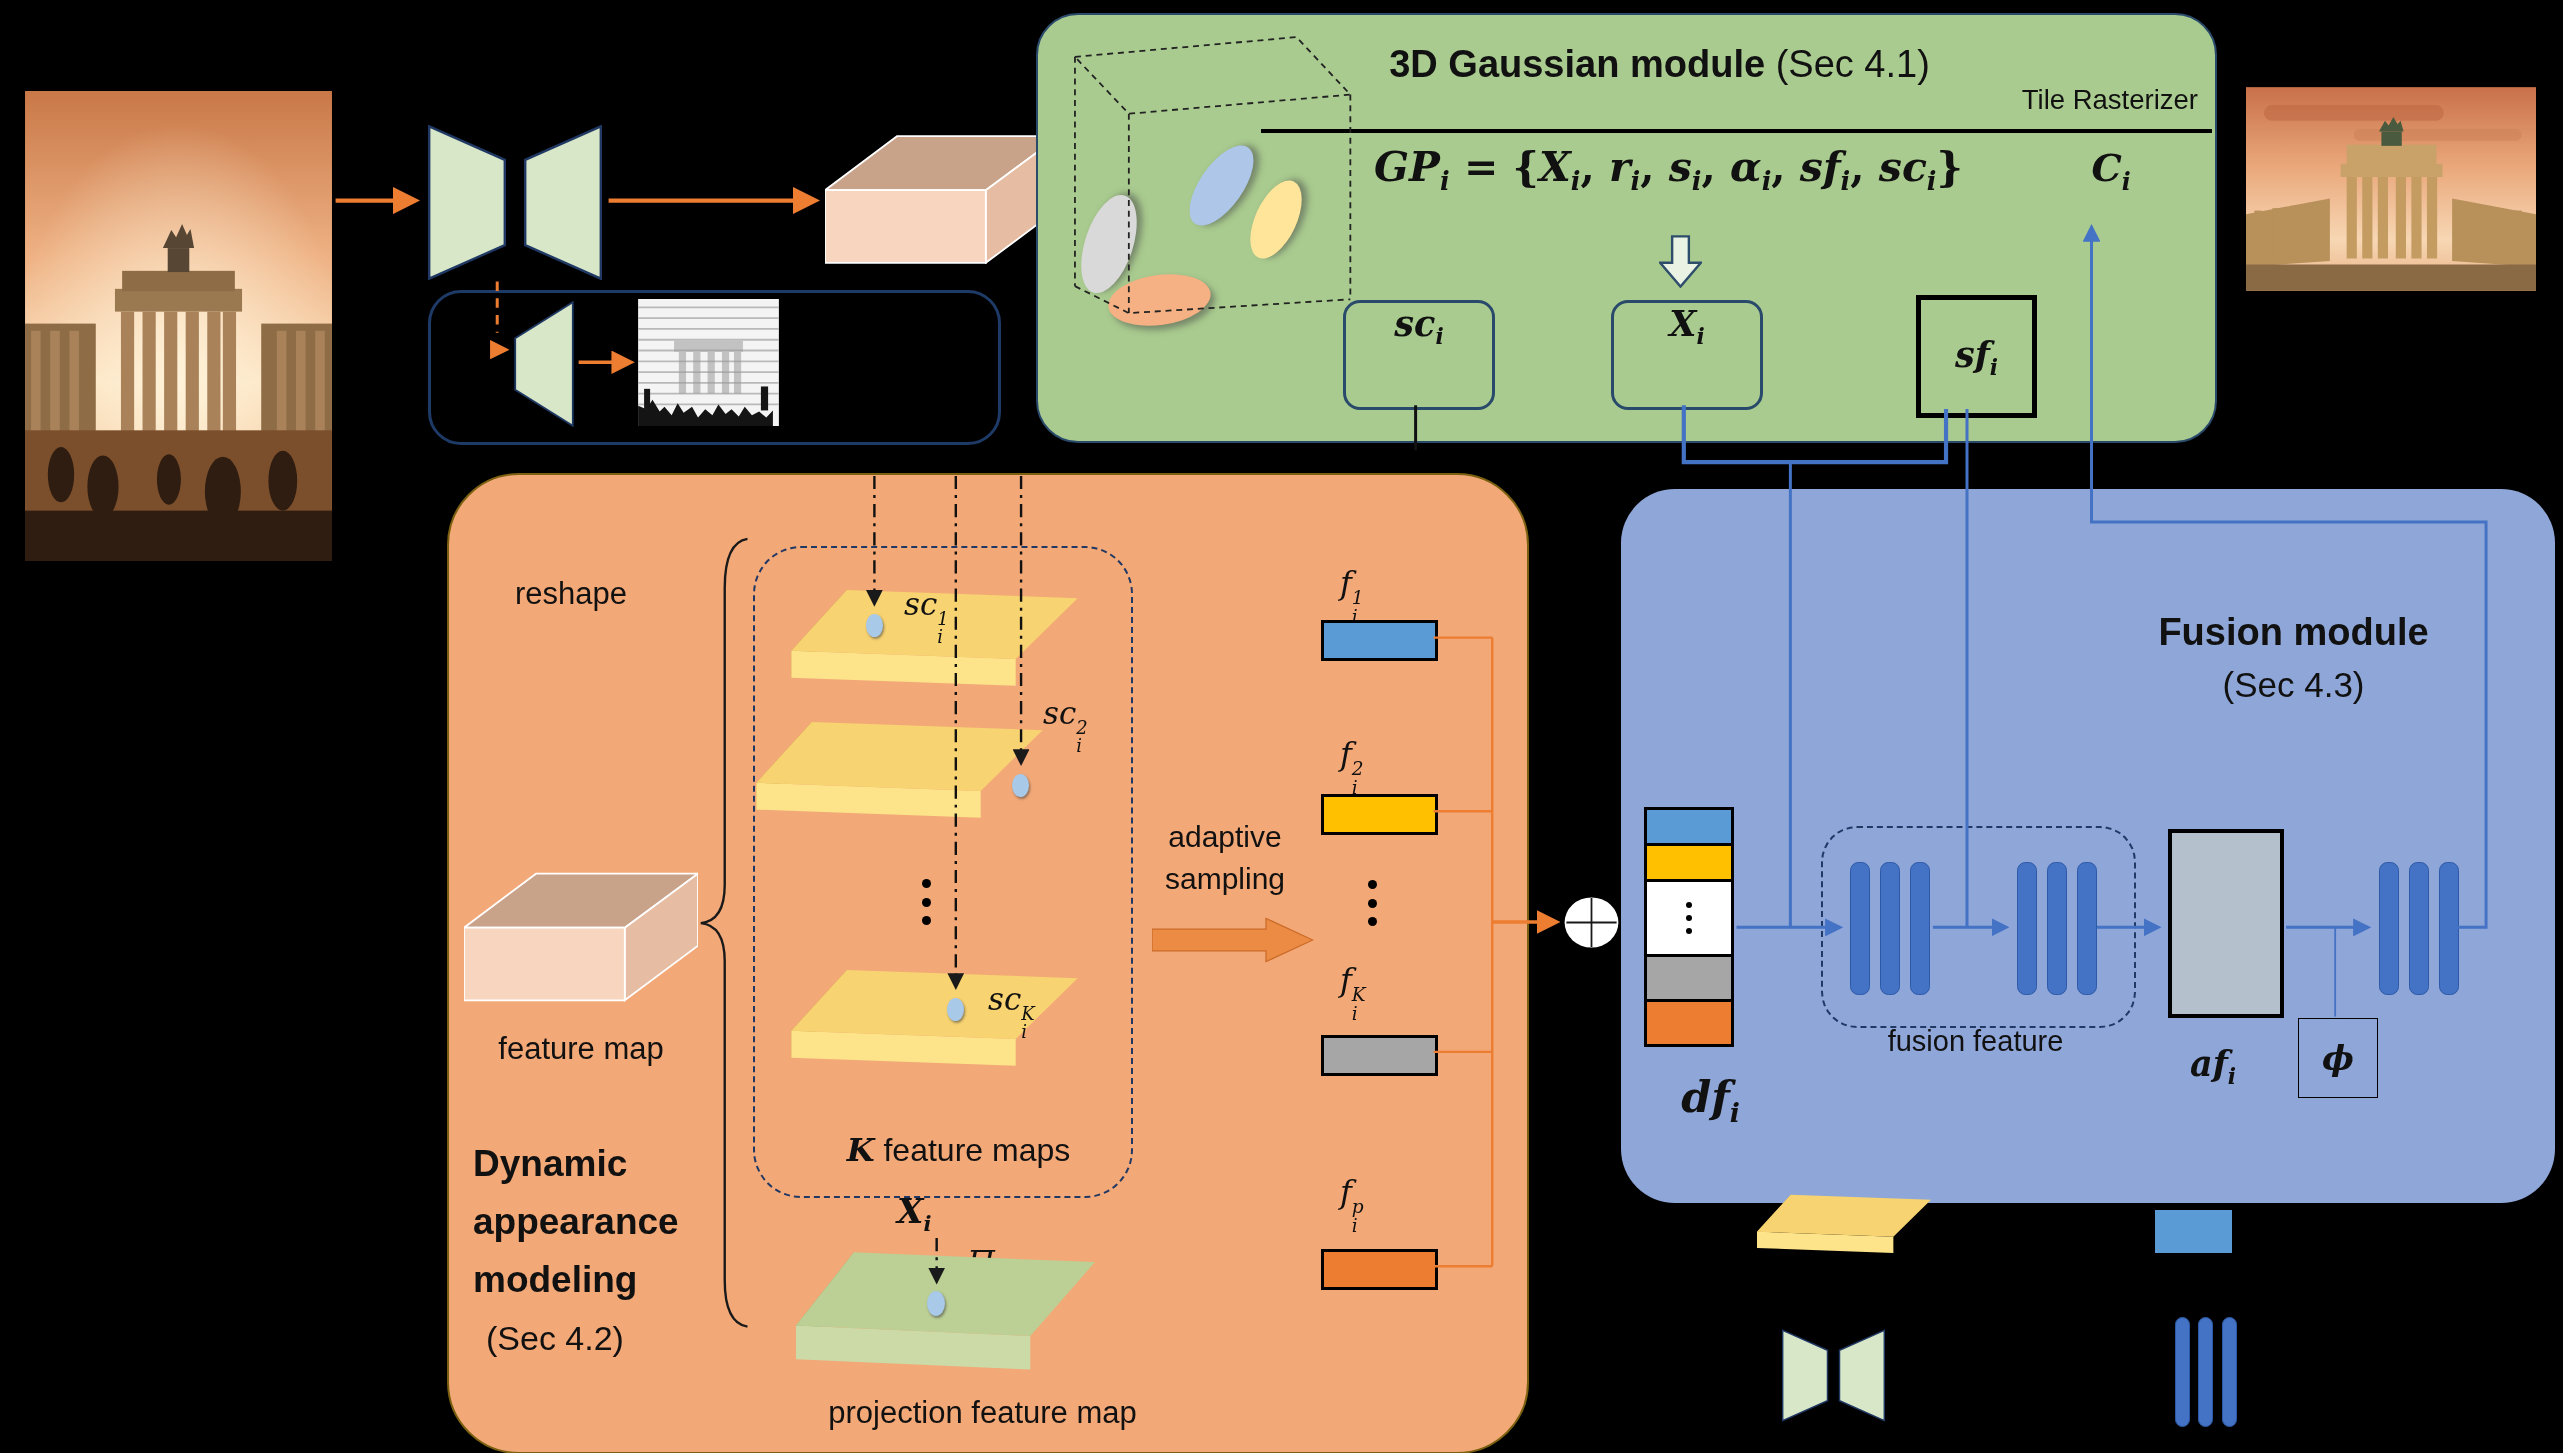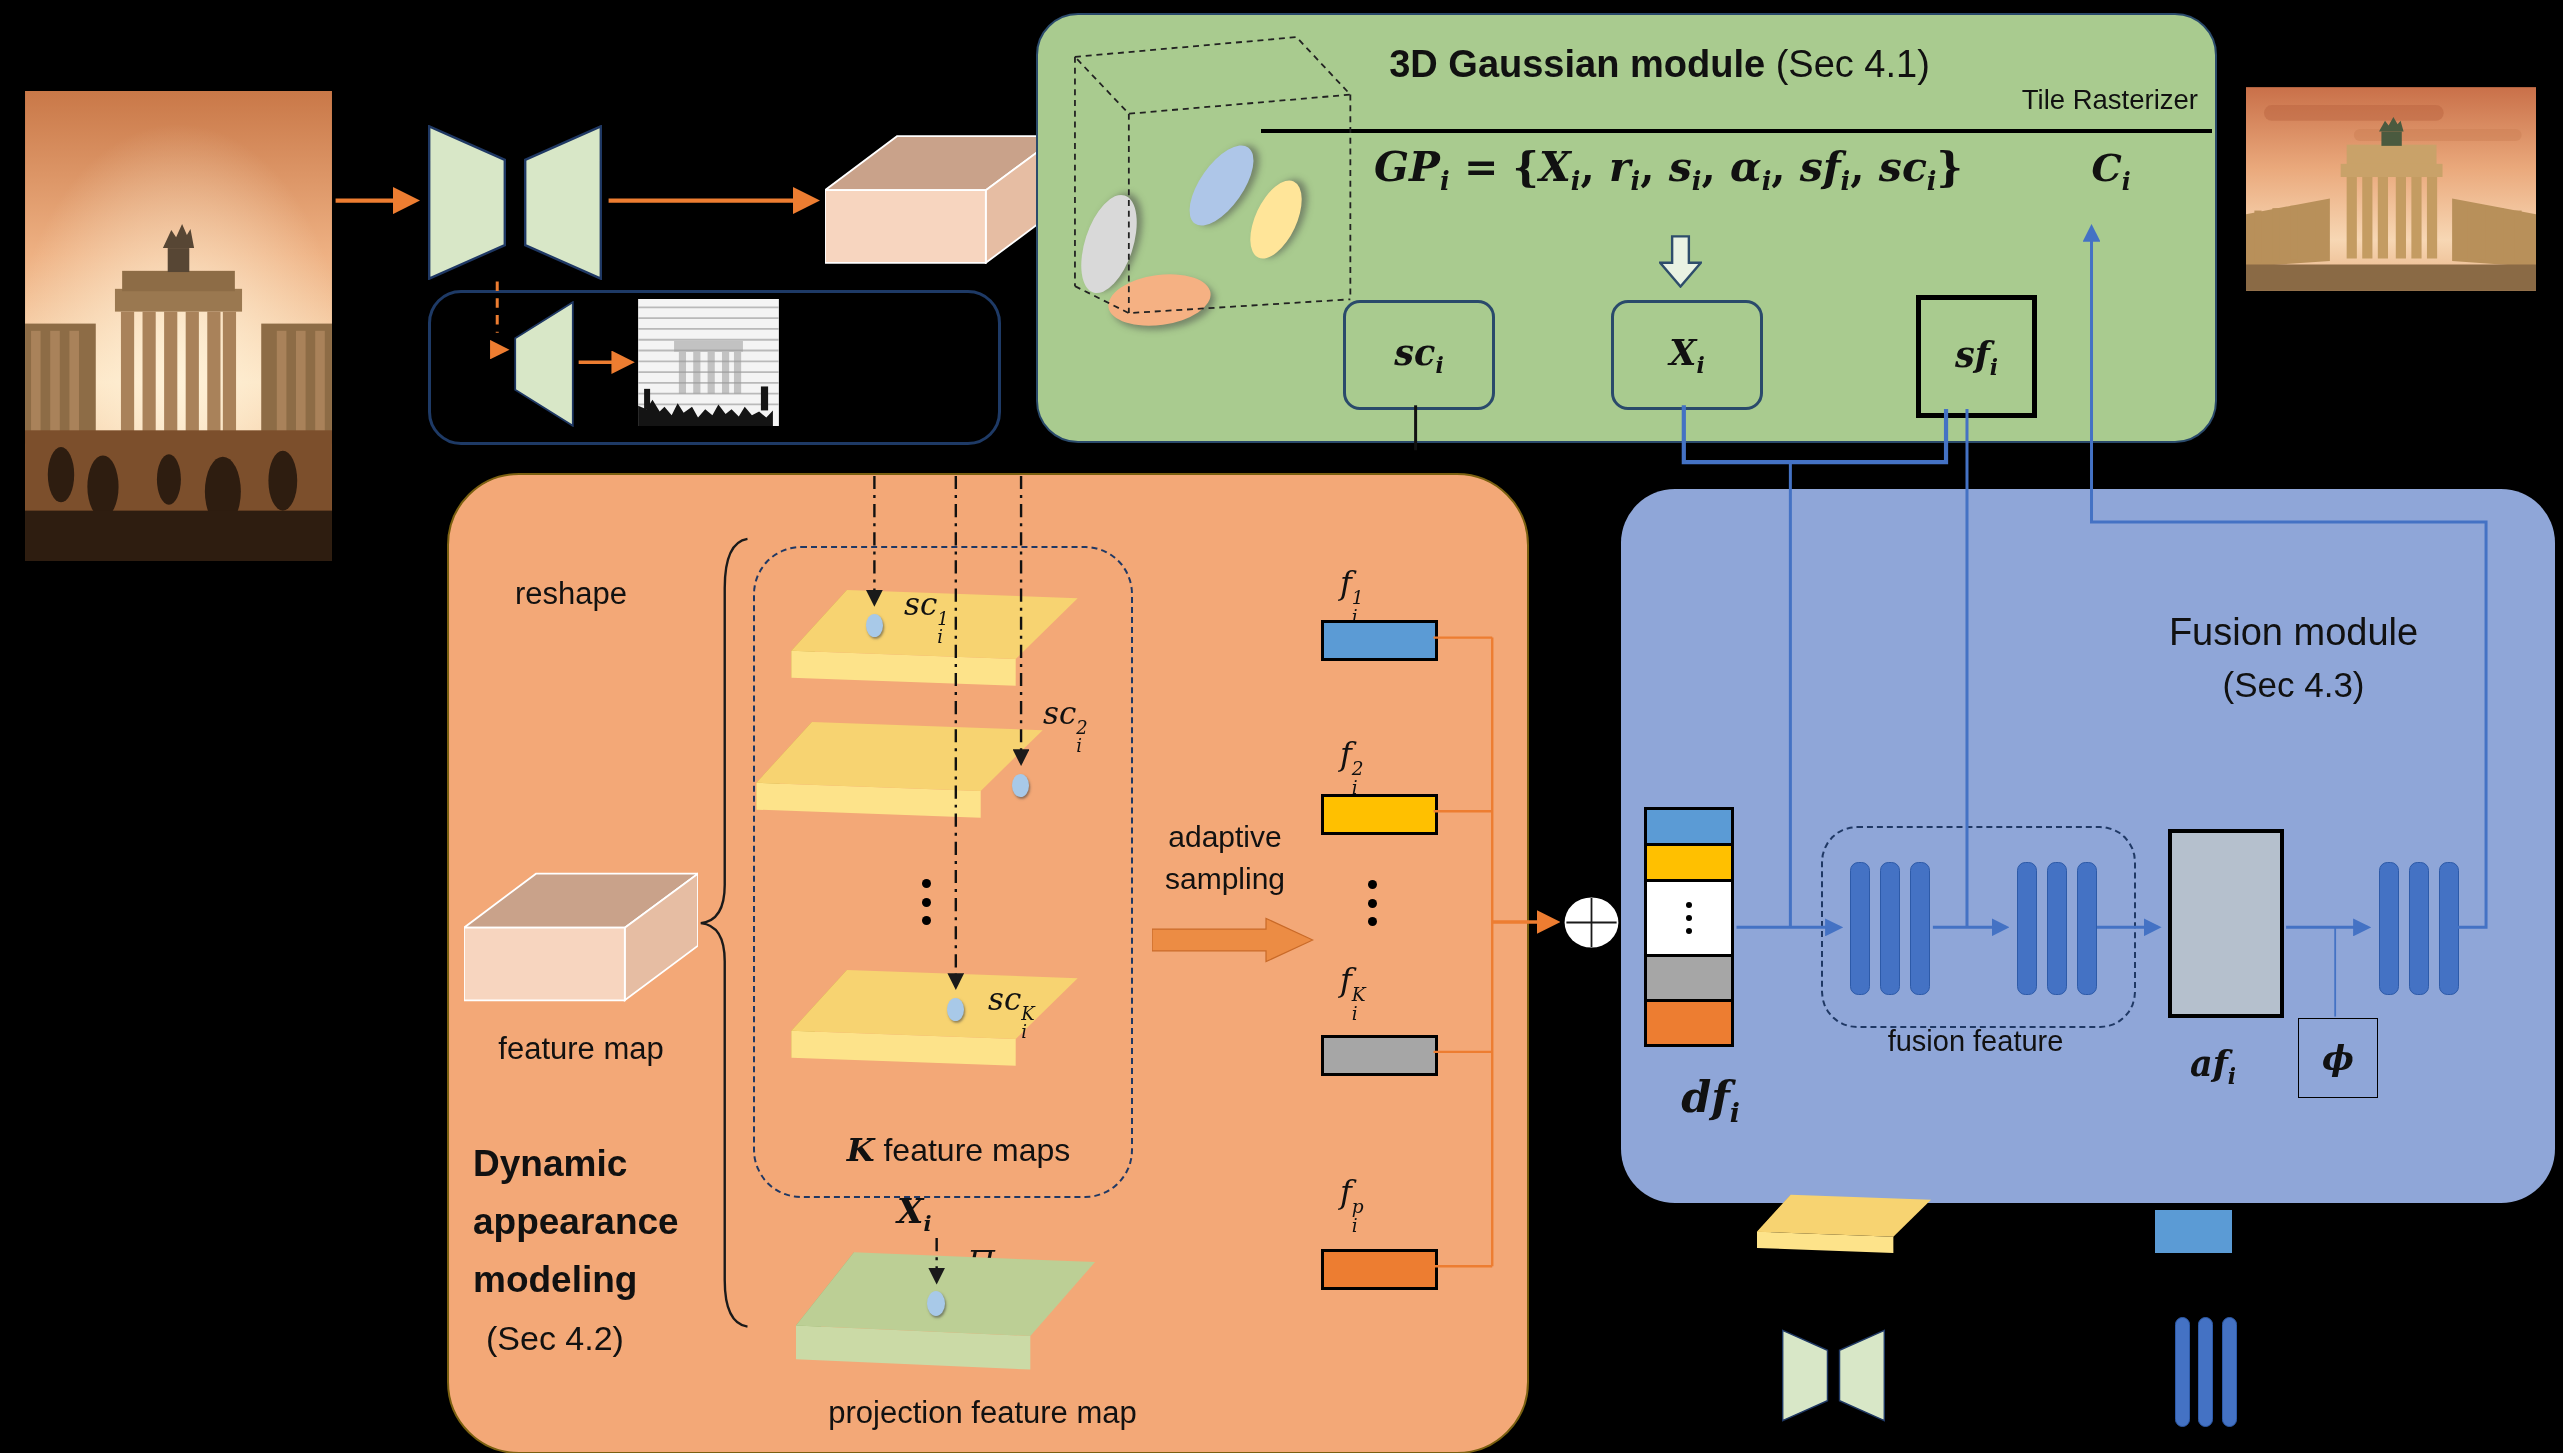"sci" .parambox { align-items: center -> none }
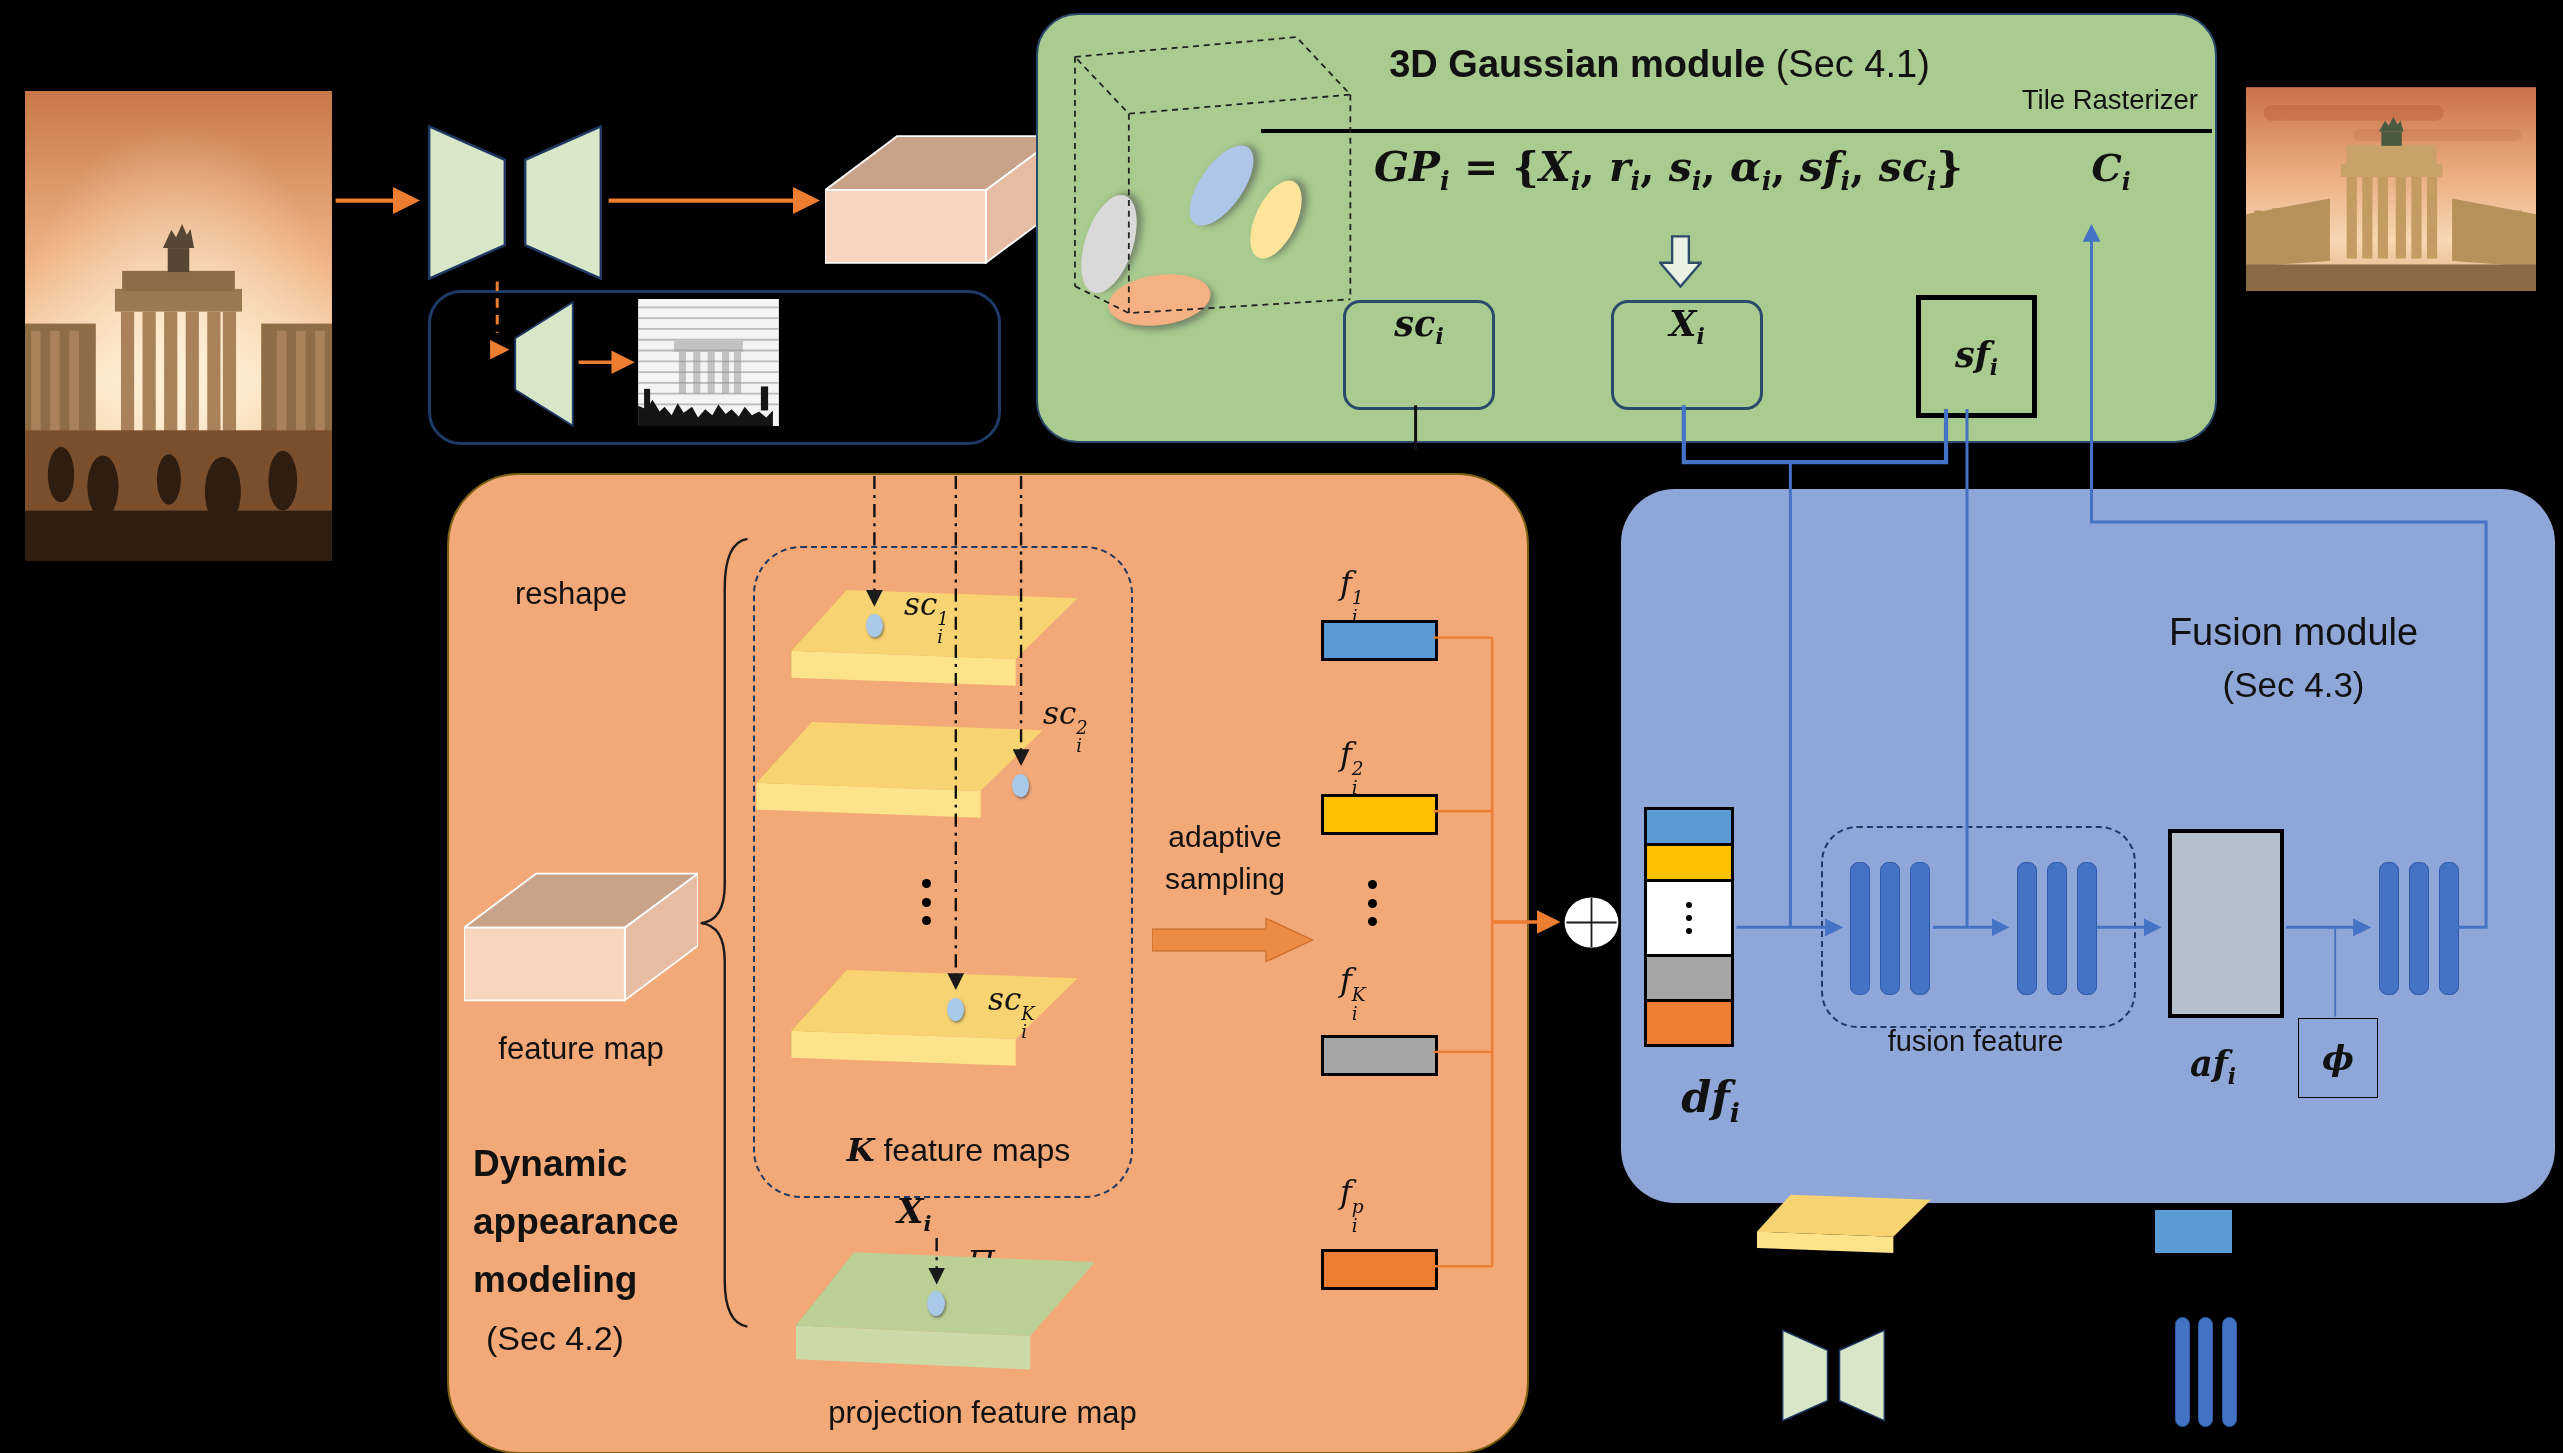"Fusion module" div { font-weight: normal -> bold }
